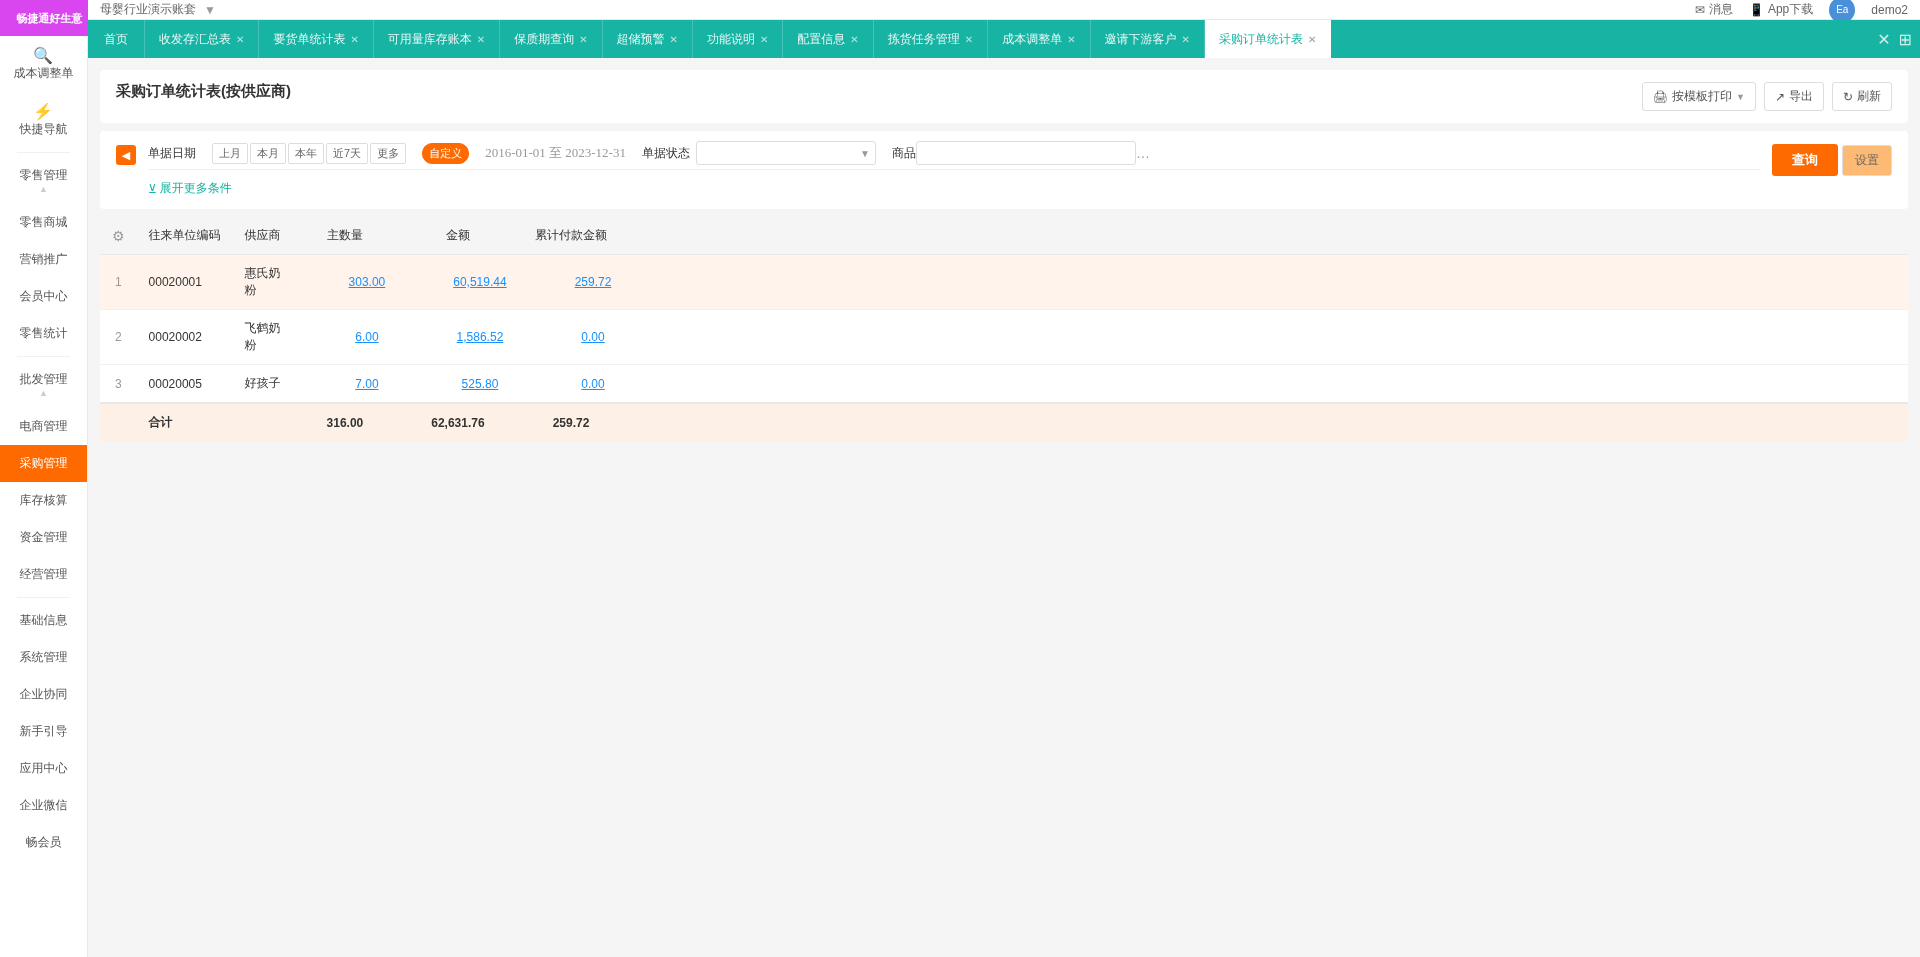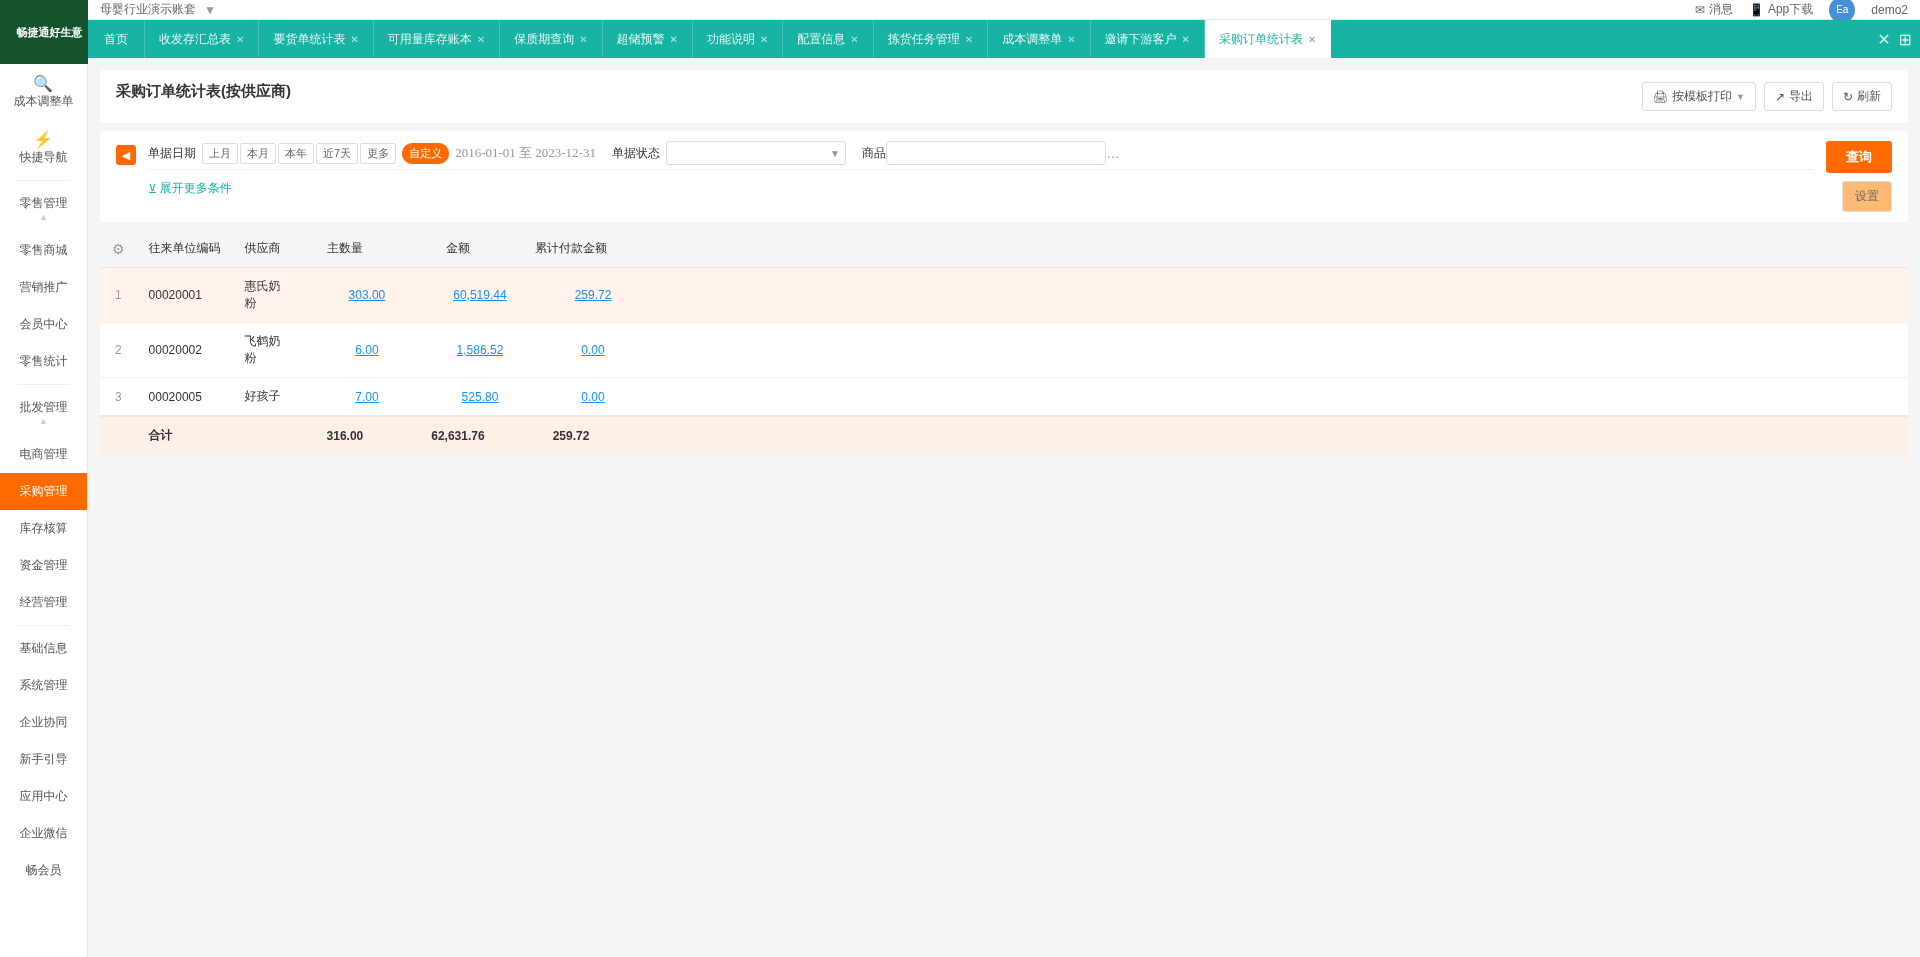"畅捷通好生意" .logo { background: #14532d -> #d946ef; height: 64px -> 36px }
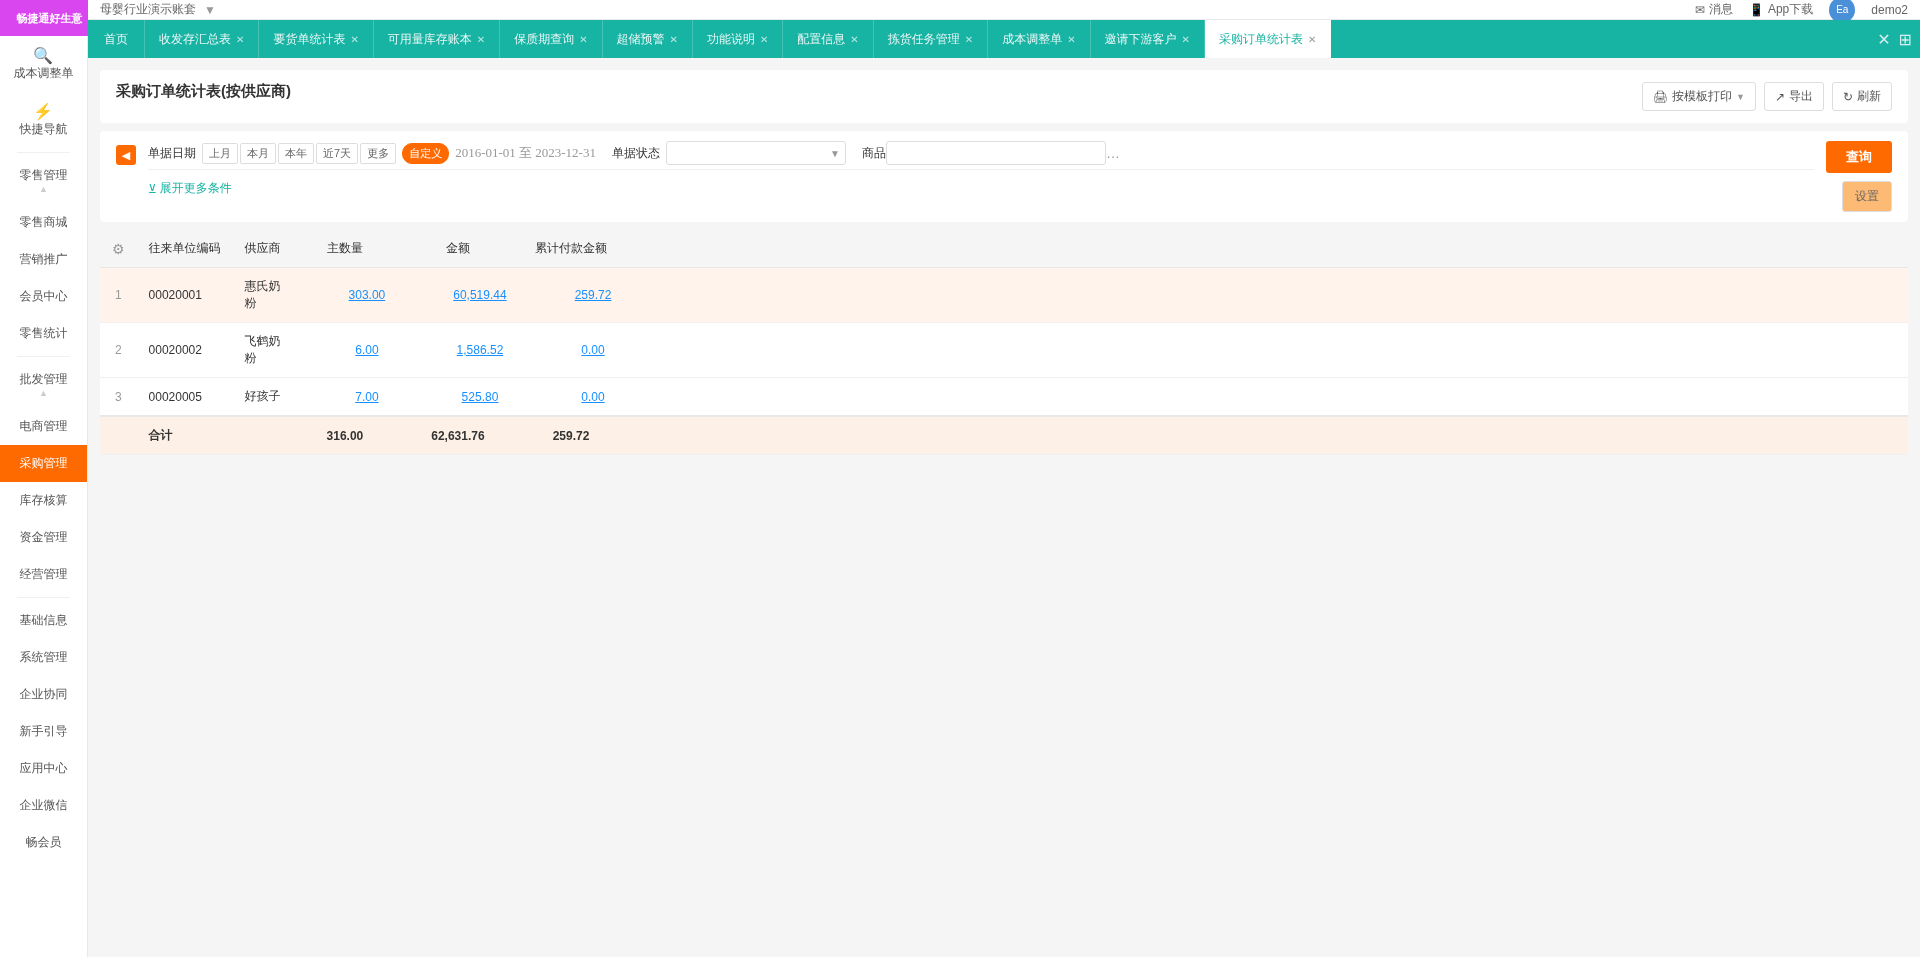"单据日期" div { gap: 6px -> 16px }
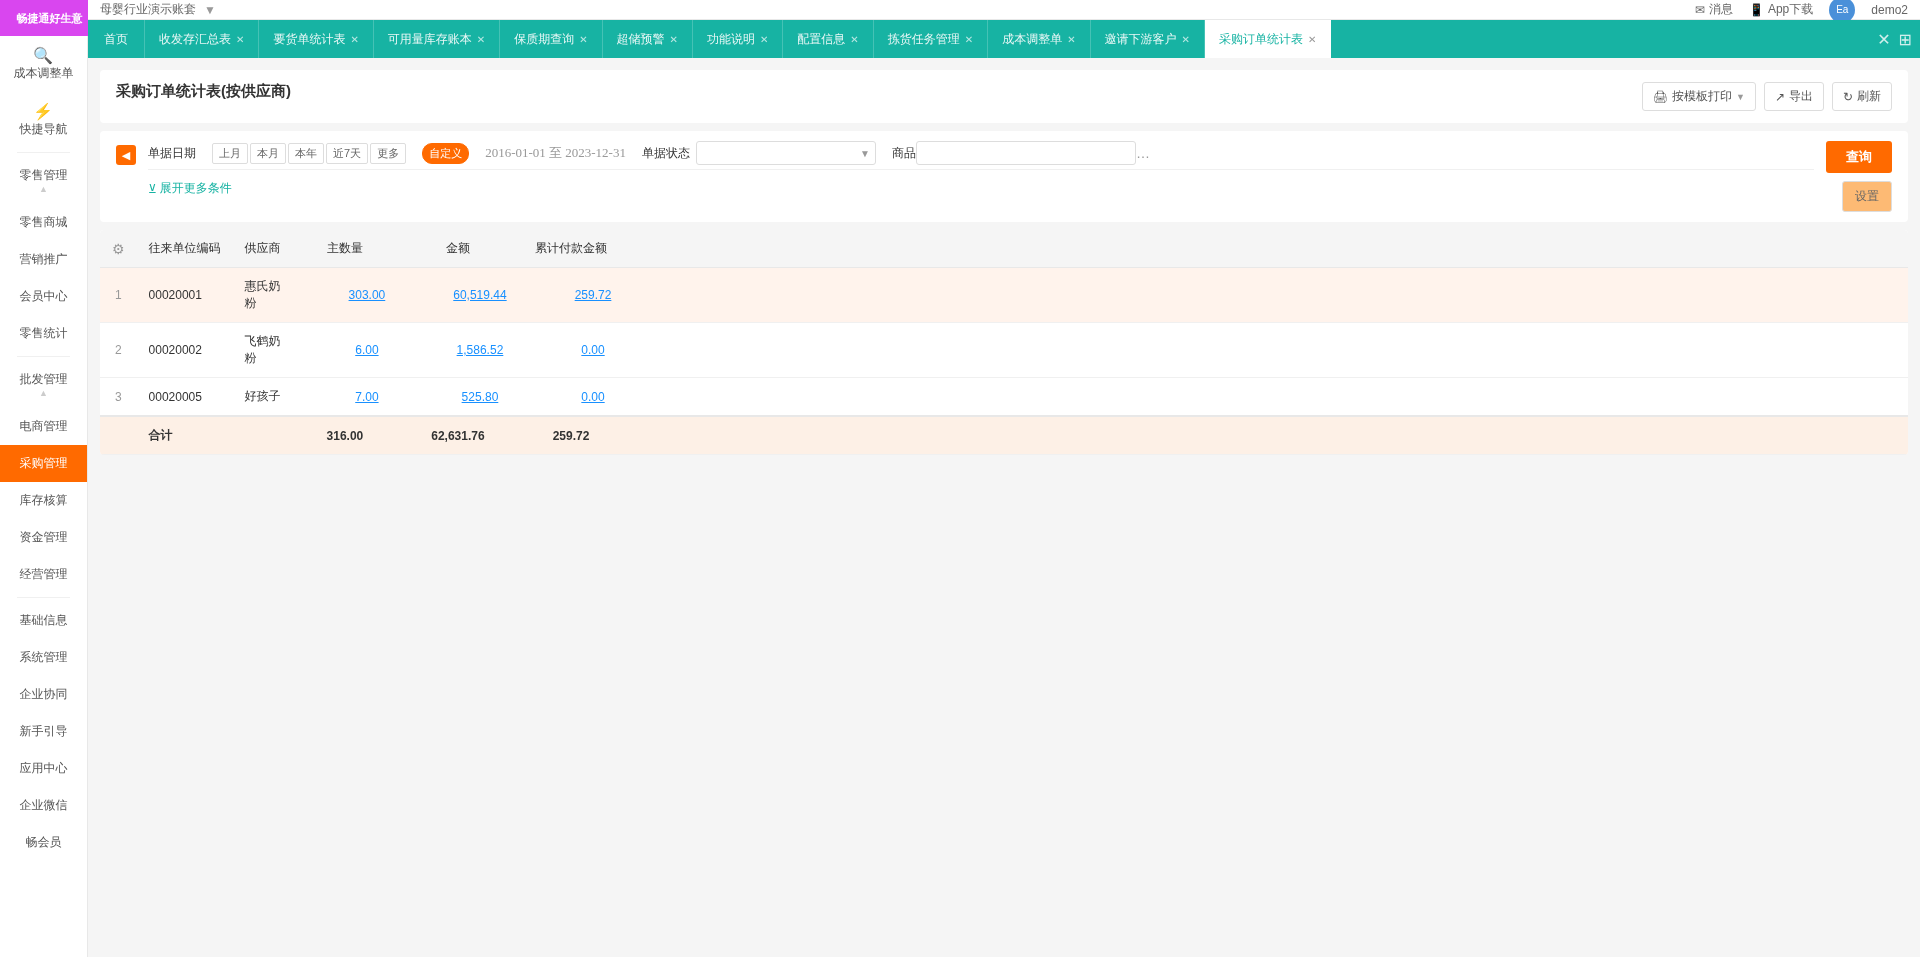"查询" .search-settings { flex-direction: column -> row }
